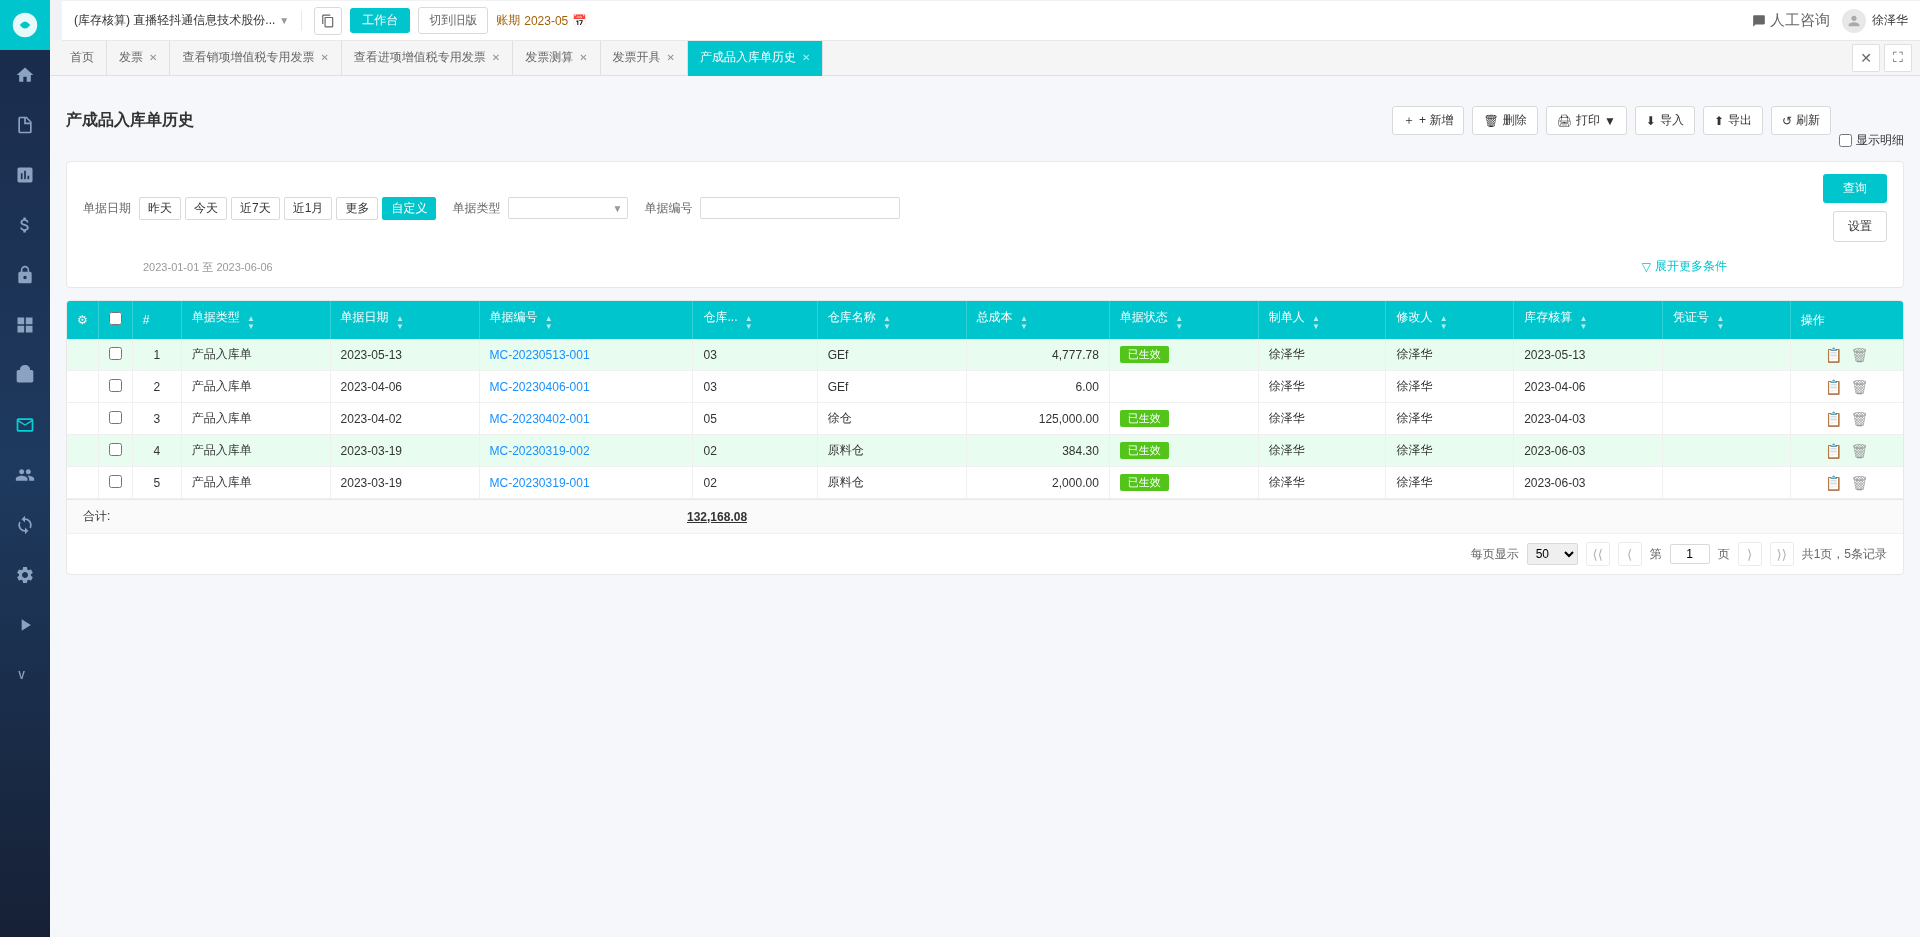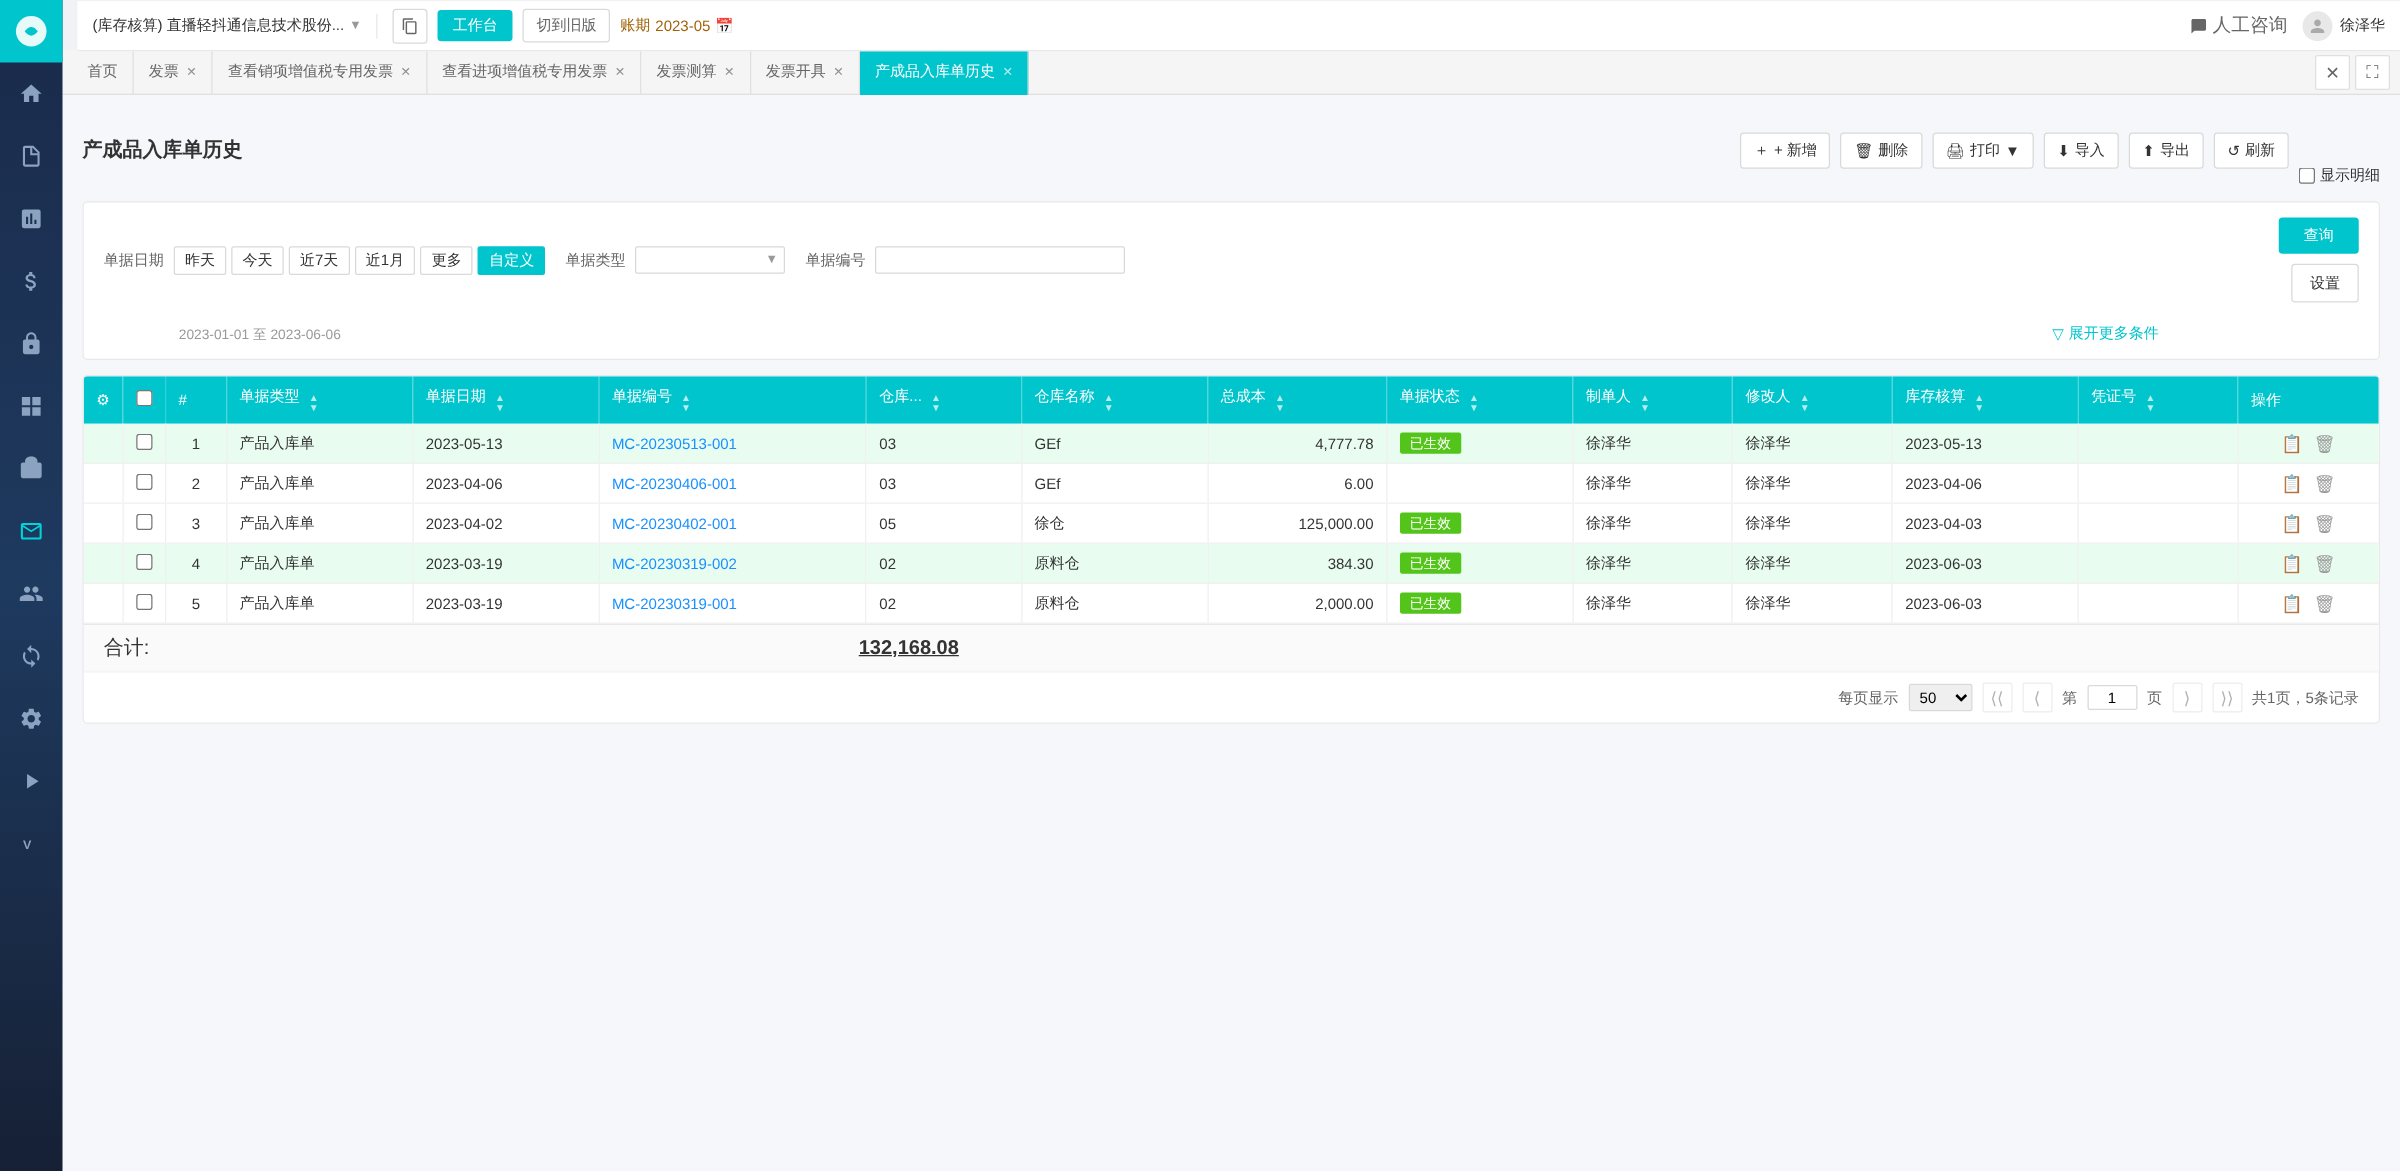"合计:" div { font-size: 16px -> 12px }
